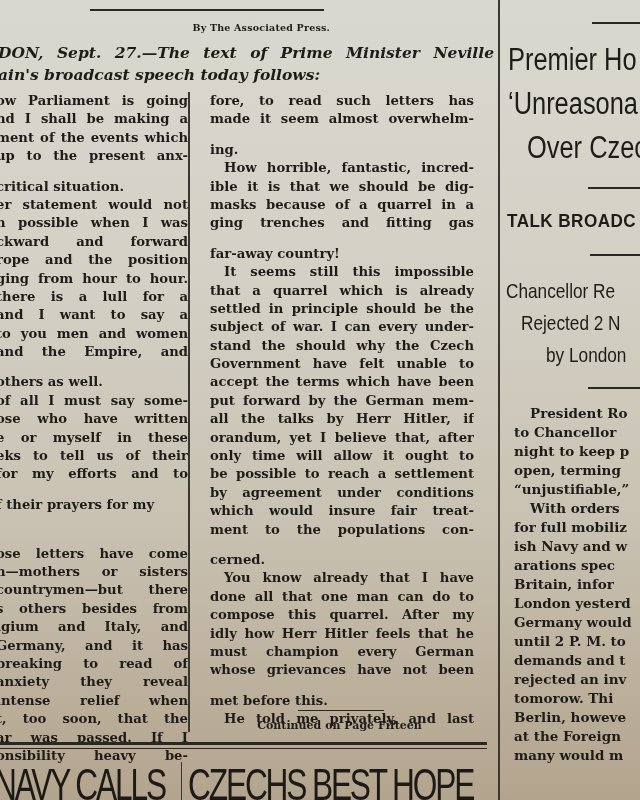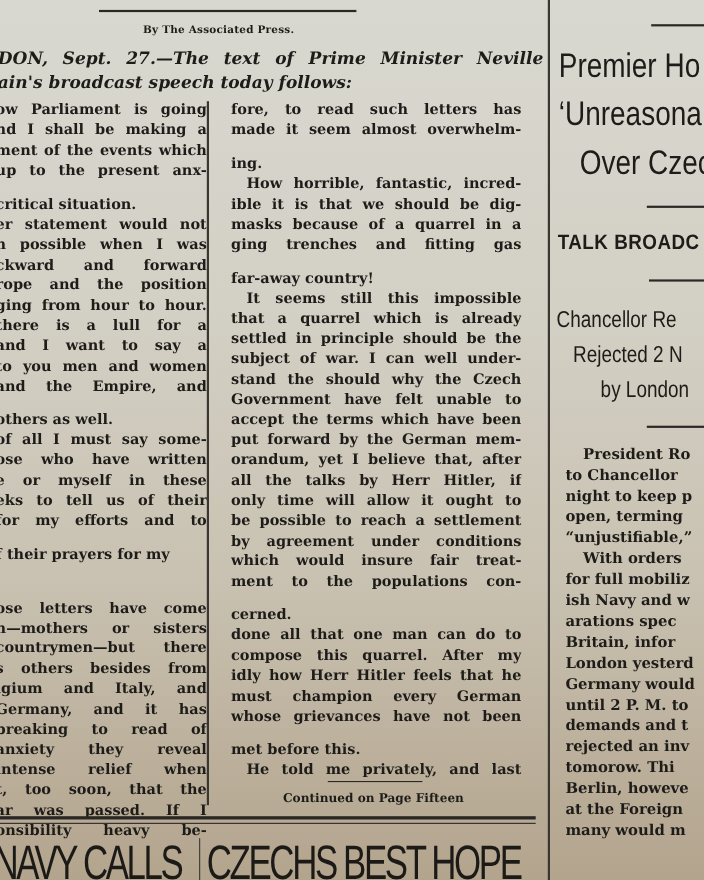"By The Associated Press." .credit { text-align: left -> right }
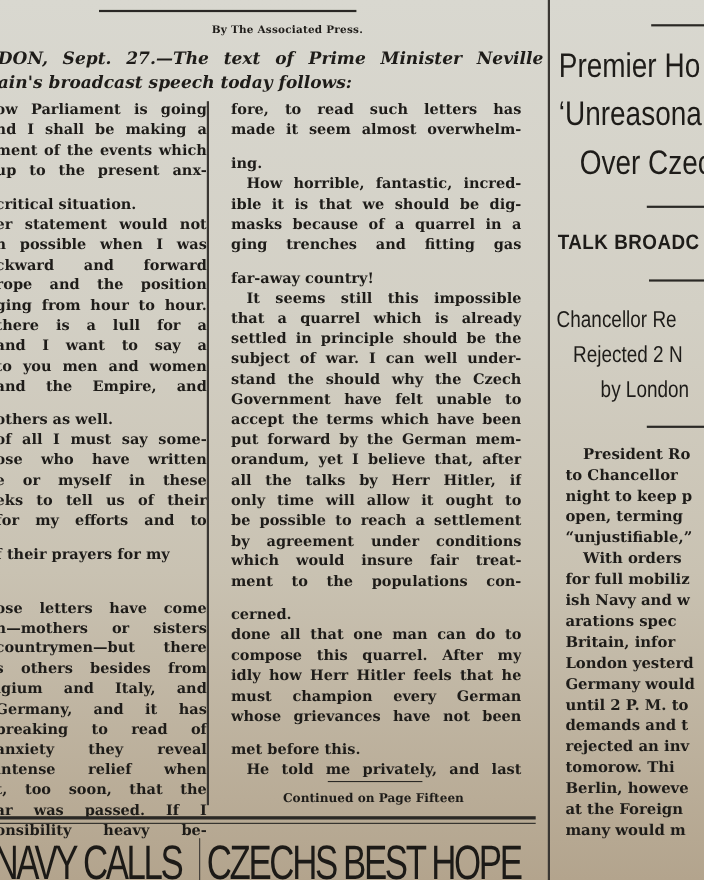"subject of war. I can" span.ln { text: well -> every }
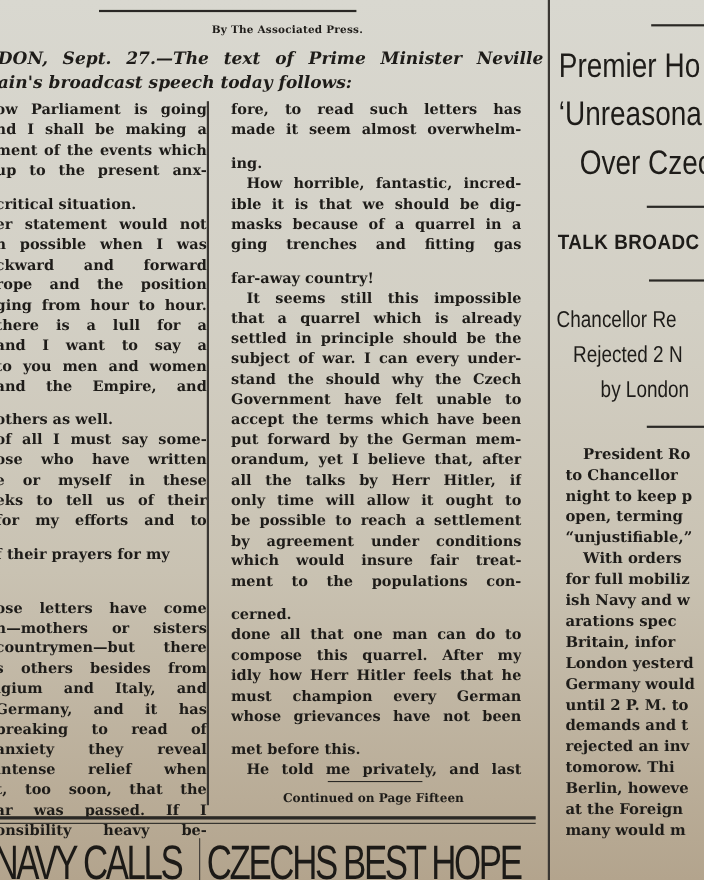"orandum, yet I believe that," span.ln { order: before "all the talks by Herr" -> after "all the talks by Herr" }
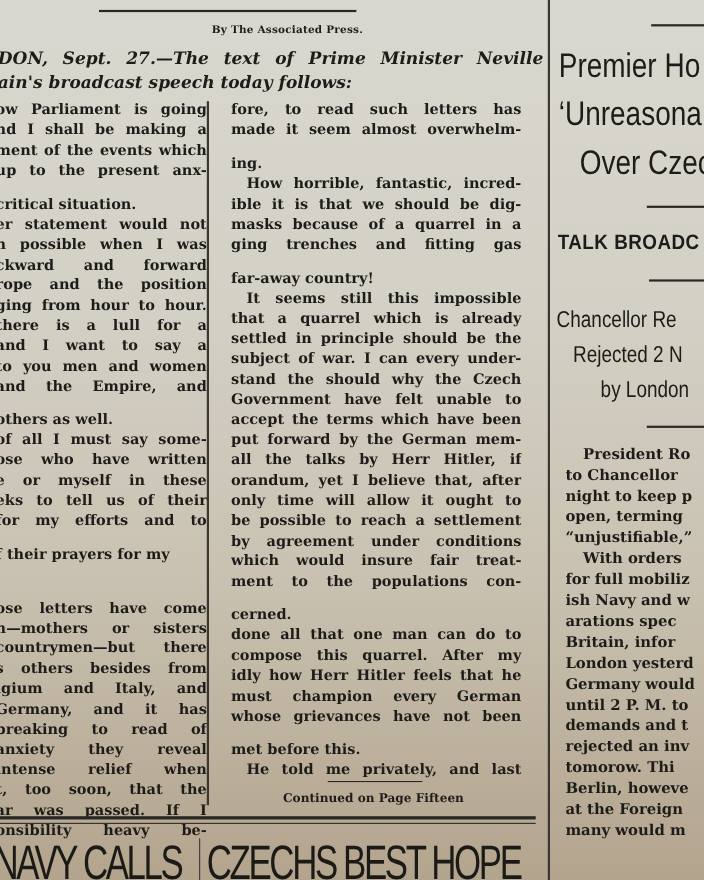"You know already that I" span.ln { html: none -> <span>You know already that I have</span> }
